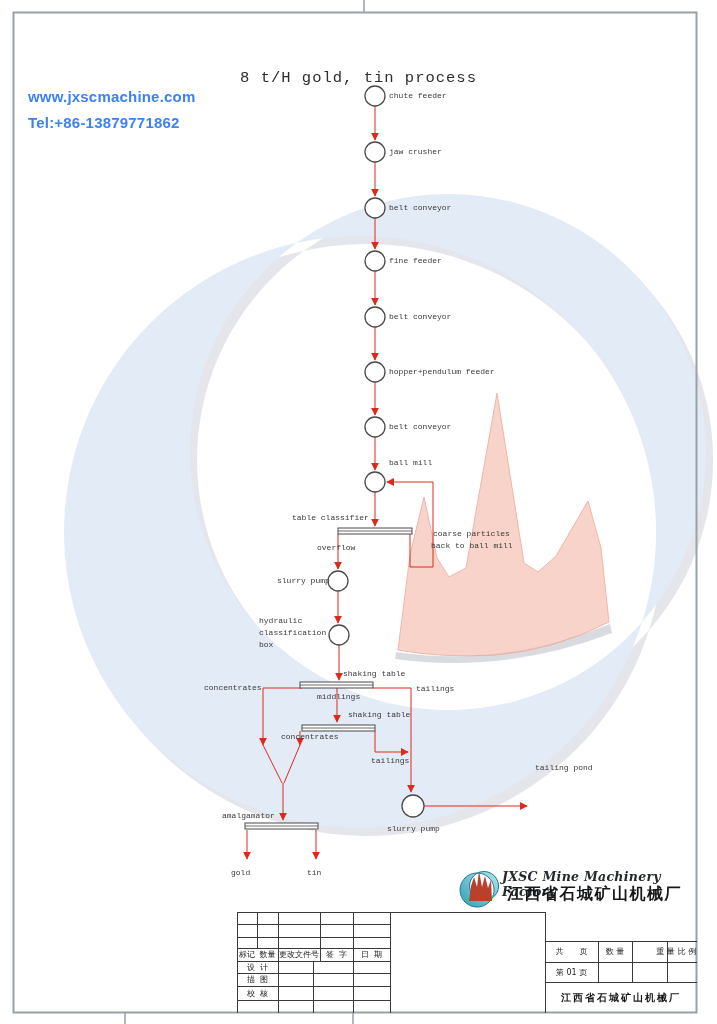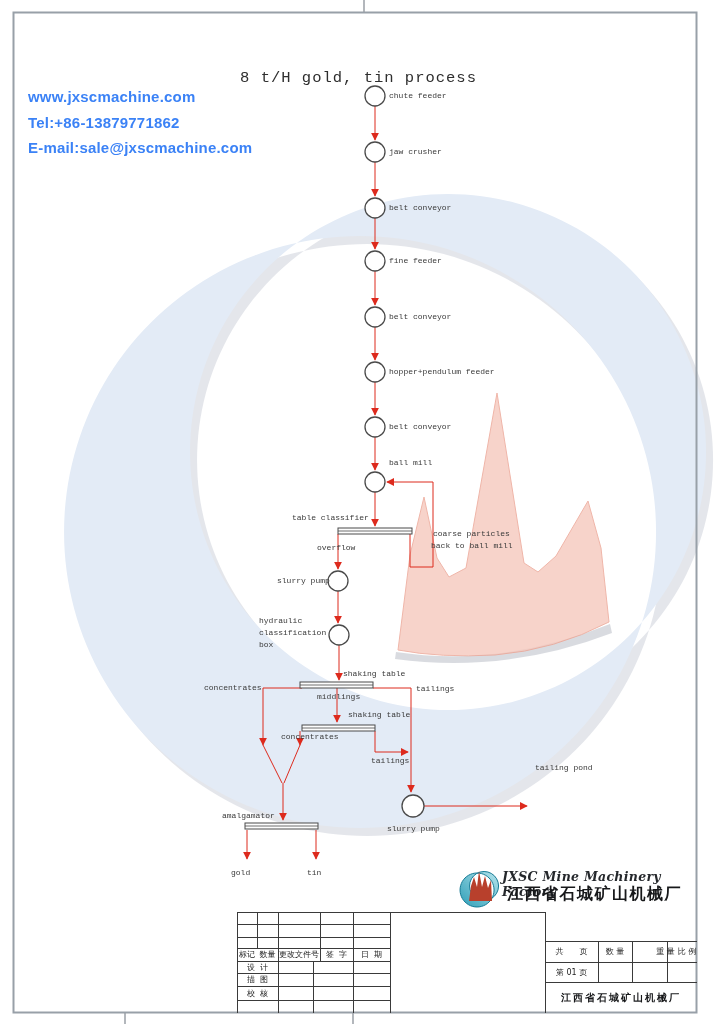"E-mail:sale@jxscmachine.com" div.contact { html: <div>E-mail:sale@jxscmachine.com</div> -> none }
